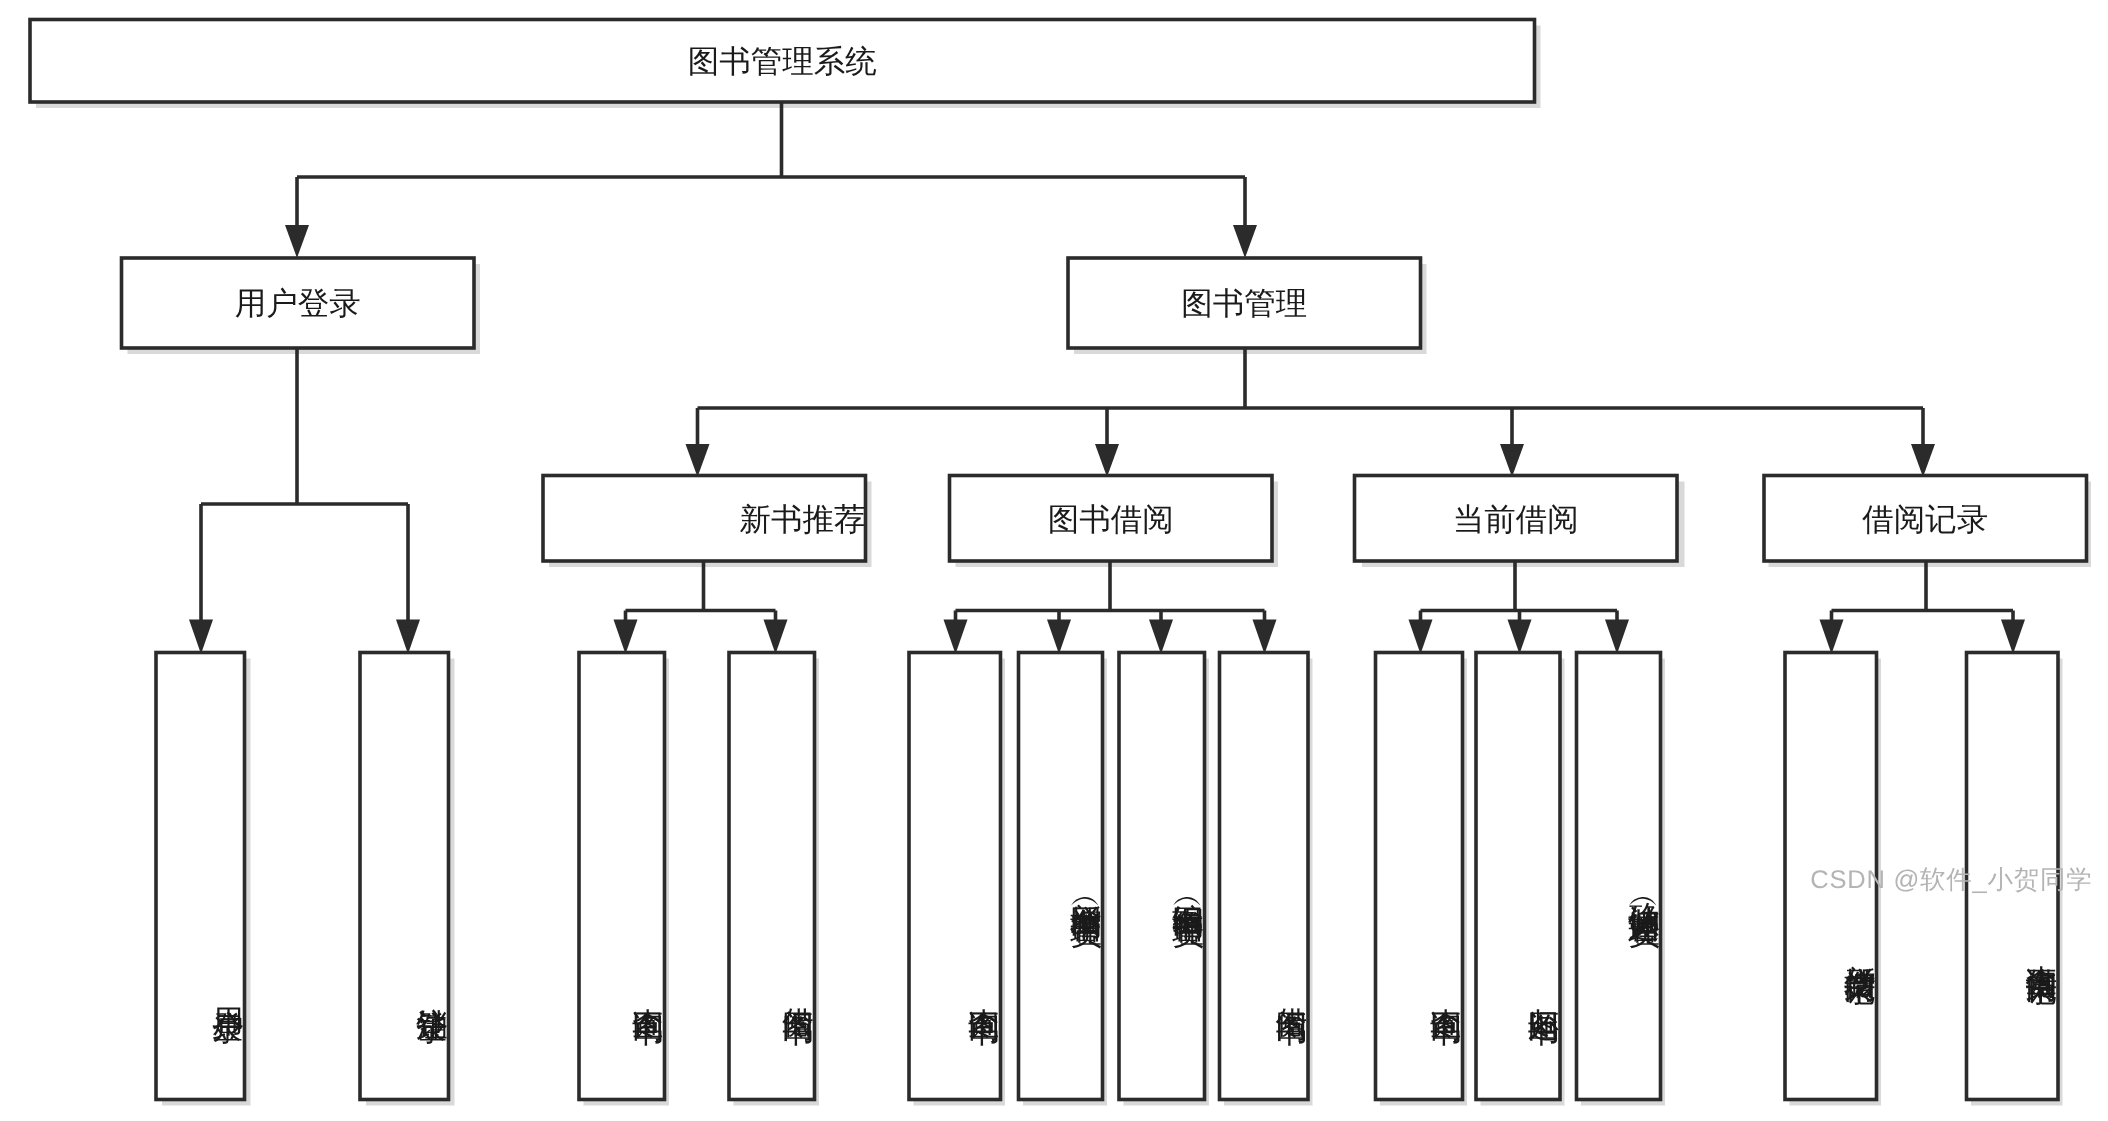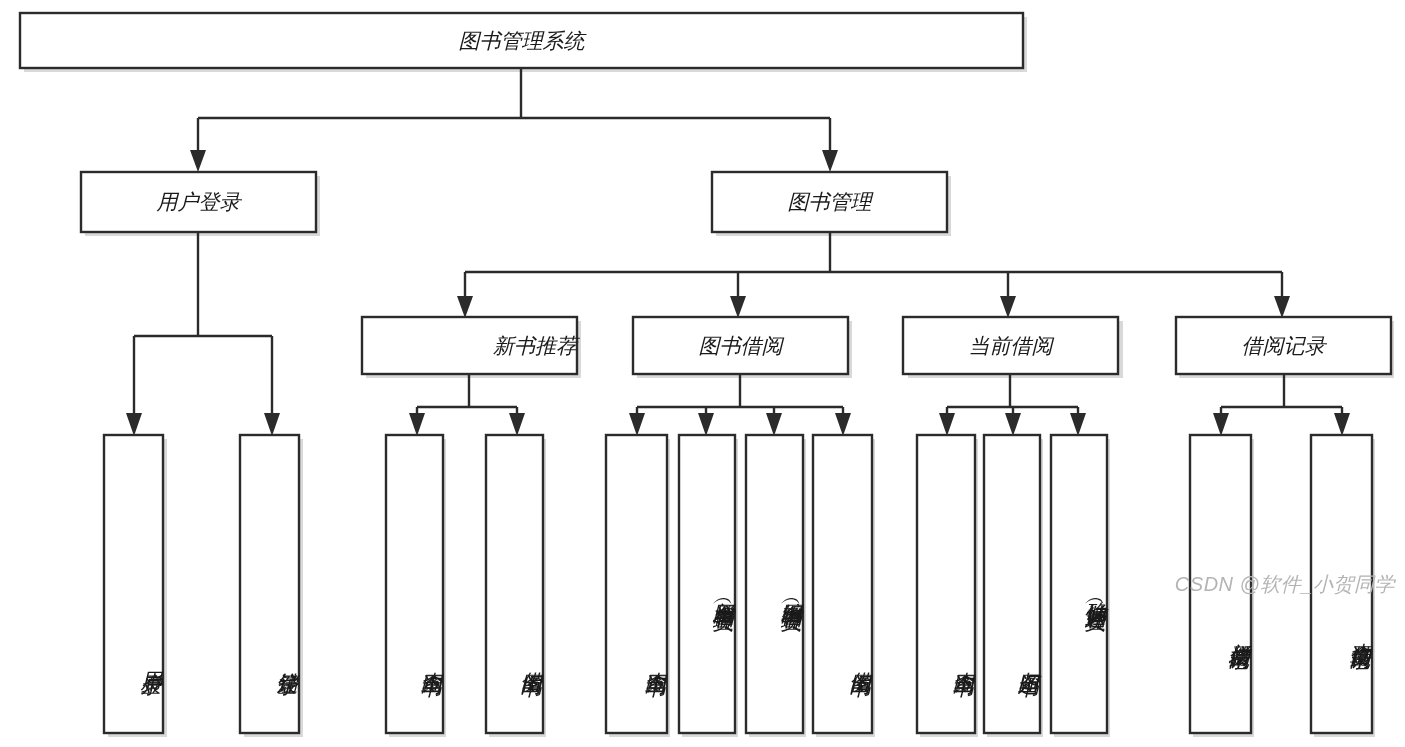"图书管理系统" #diagram-root { font-style: italic -> none }
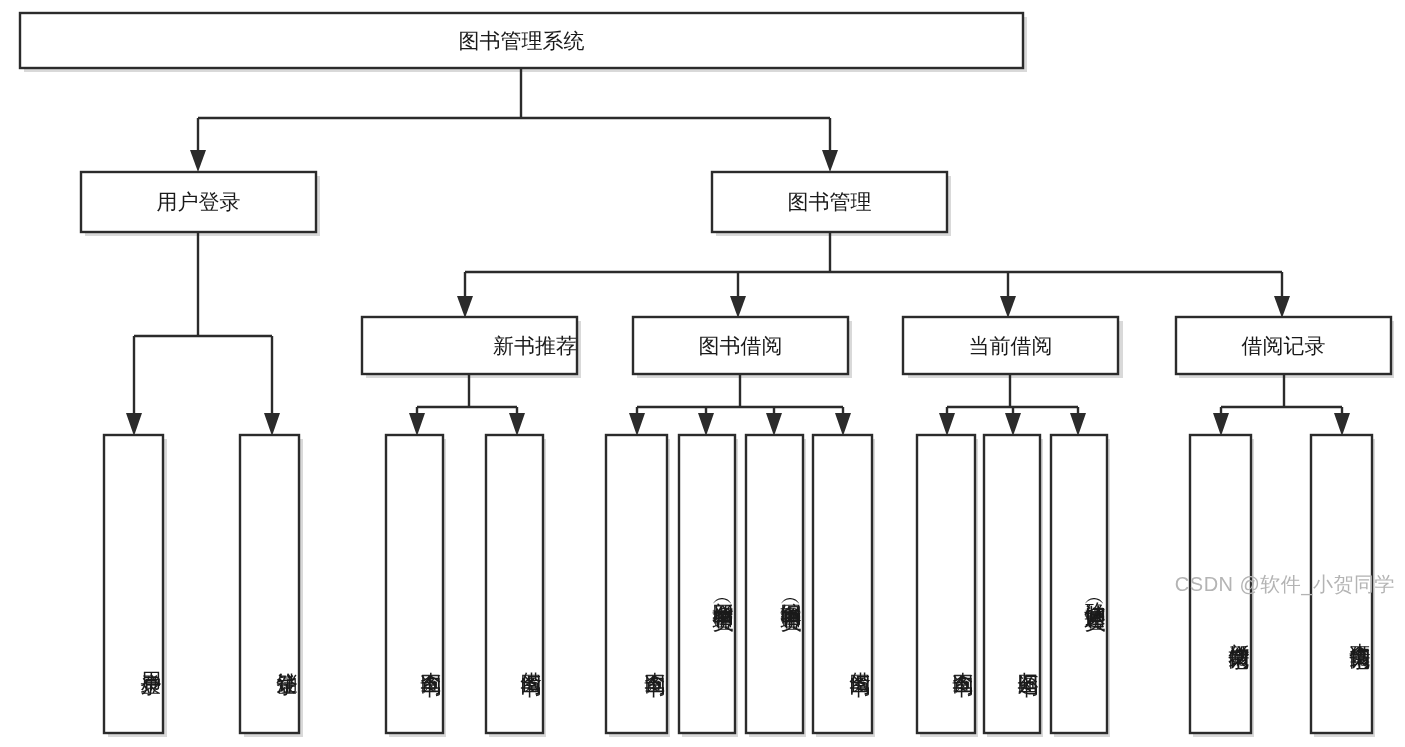"CSDN @软件_小贺同学" .watermark { font-size: 20px -> 17px }
